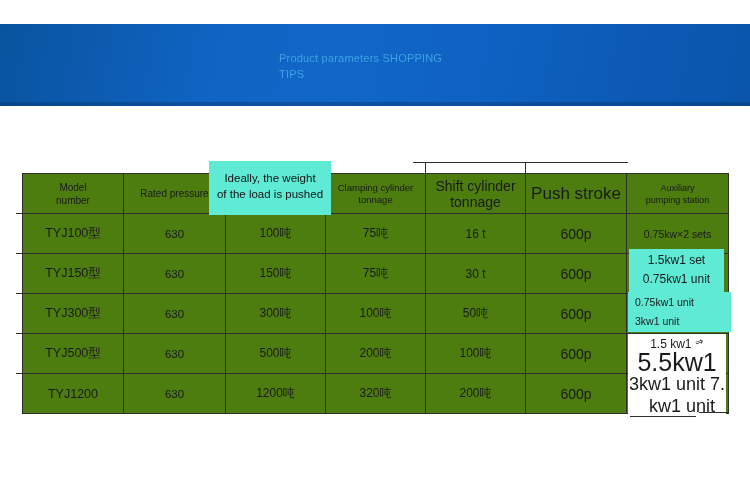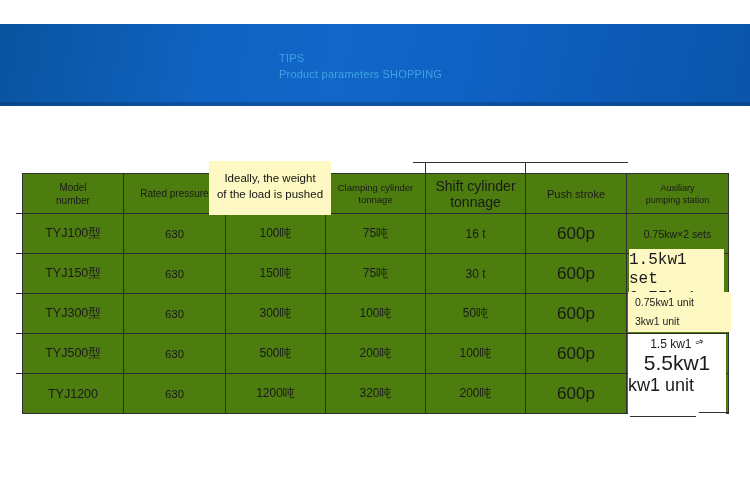"TIPS" div { order: before "Product parameters SHOPPING" -> after "Product parameters SHOPPING" }
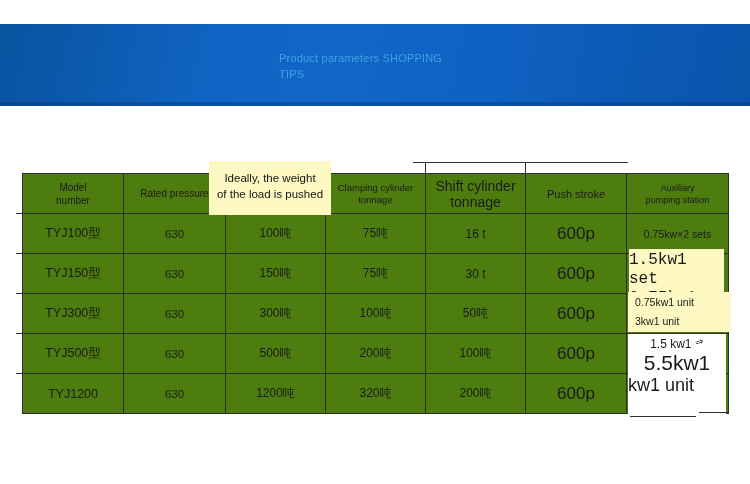"Ideally, the weight" .patch { background: #fef9c3 -> #5eead4 }
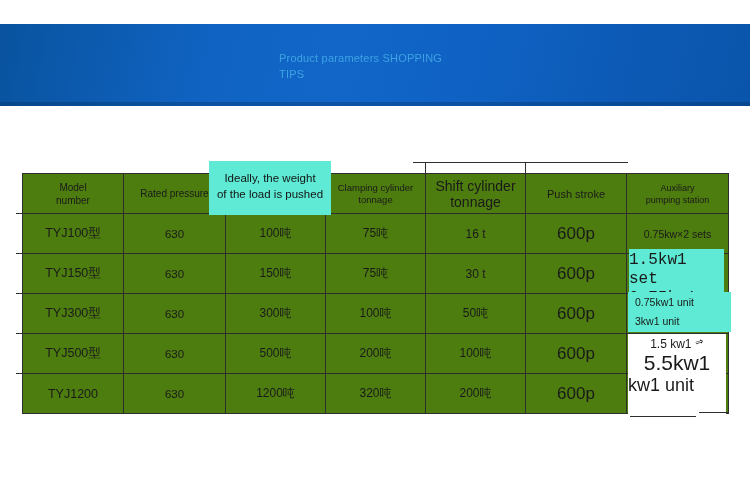"Push stroke" .h-stroke { font-size: 11px -> 17px }
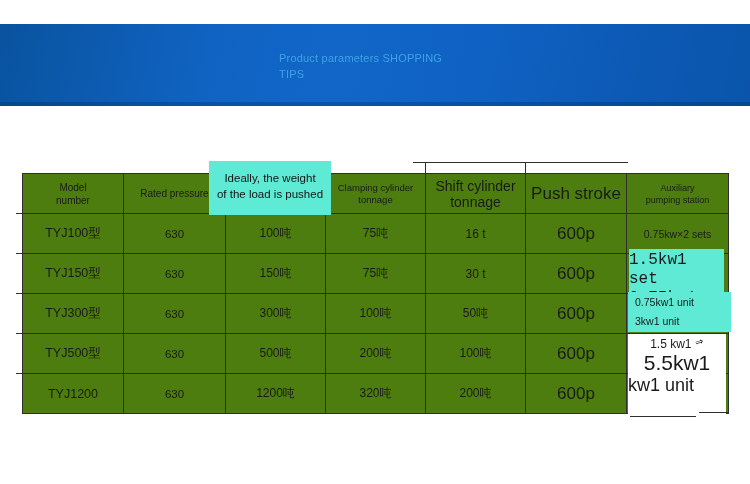"600p" .c-stroke { font-size: 17px -> 14px }
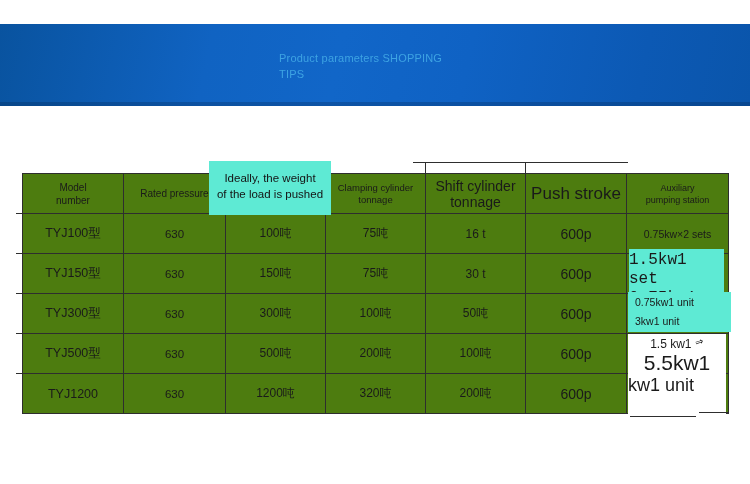"1.5kw1 set" .patch-aux2 { font-family: Liberation Mono, monospace -> none; font-size: 16px -> 12px; text-align: left -> center }
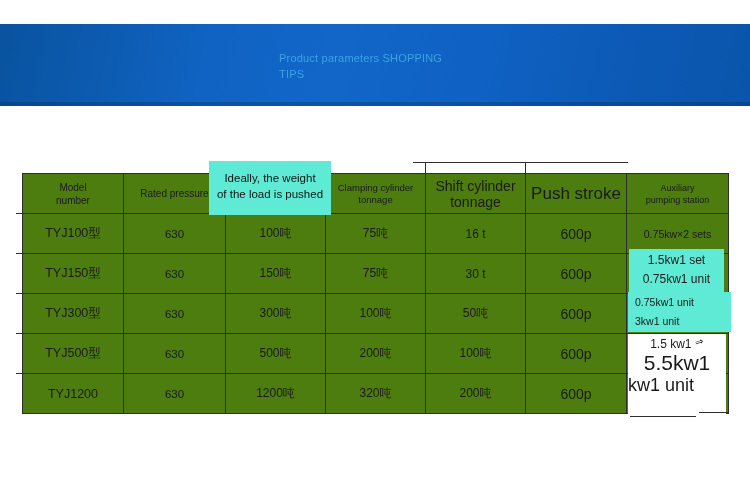"5.5kw1" .aux-big1 { font-size: 21px -> 25px }
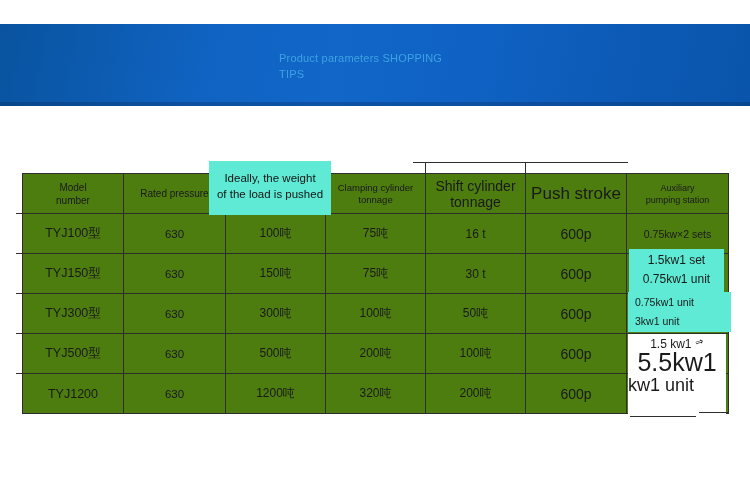"3kw1 unit 7." div.aux-big2 { html: none -> <div>3kw1 unit 7.</div> }
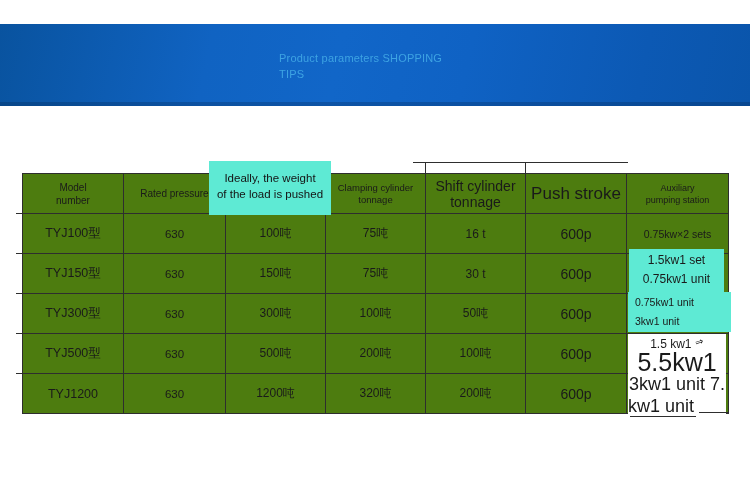"kw1 unit" .aux-big3 { padding-left: 0 -> 21px }
